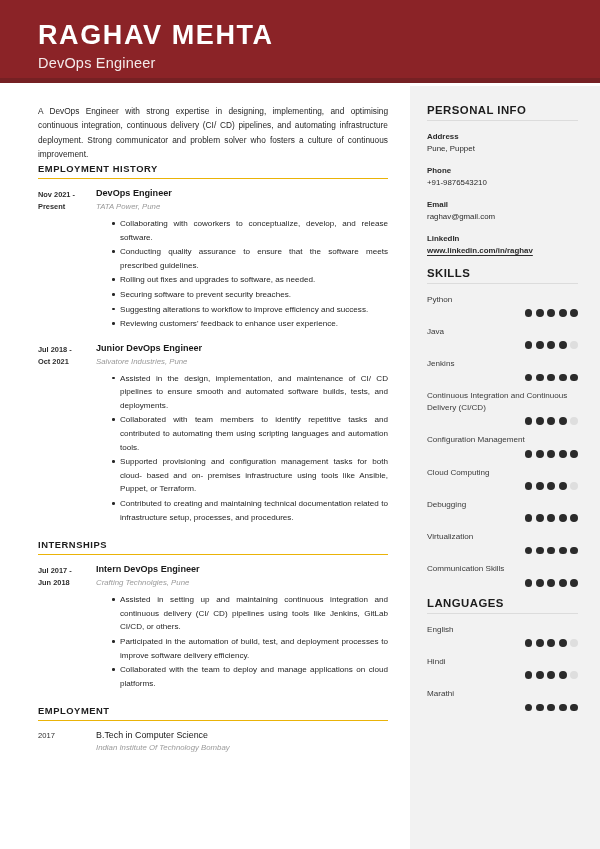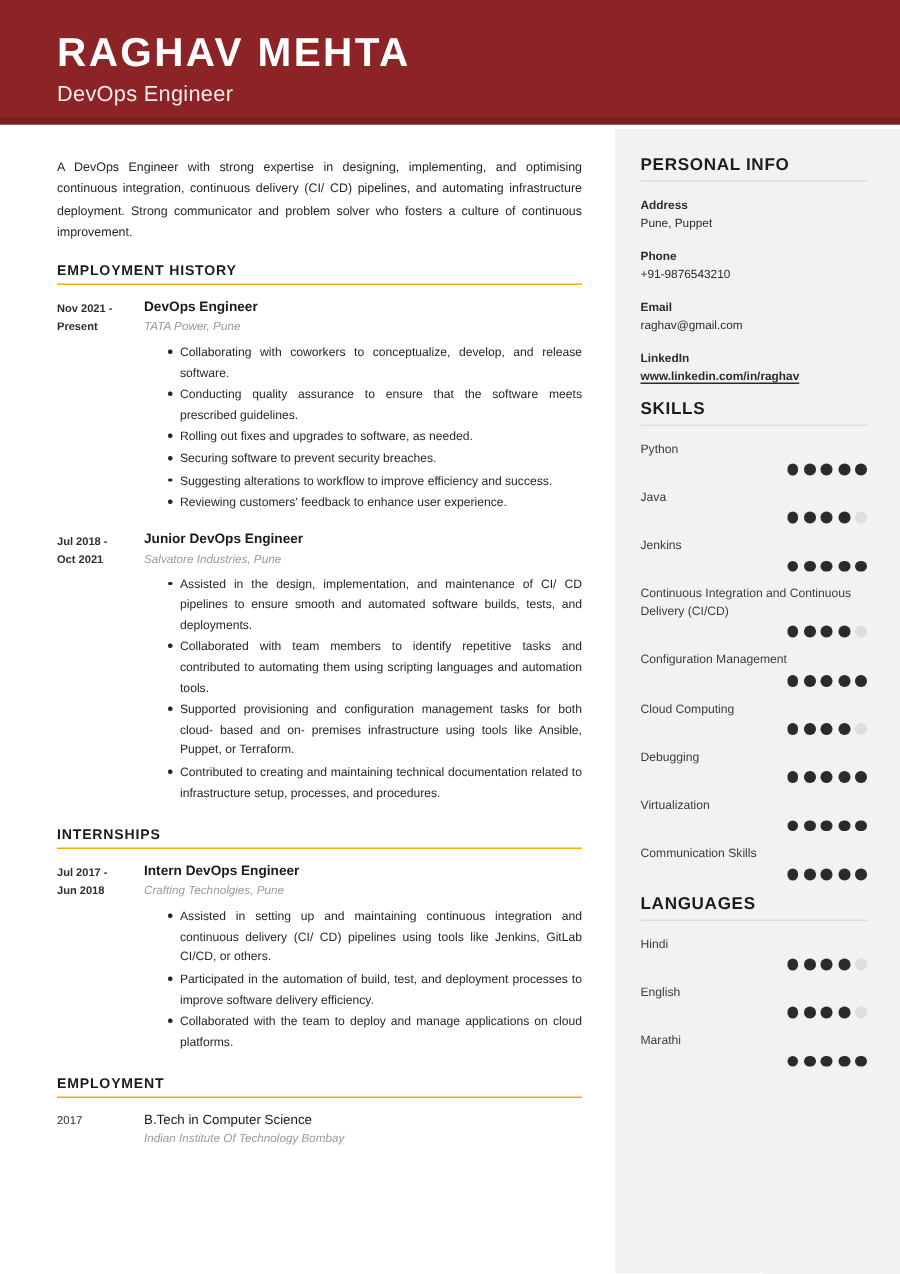"A DevOps Engineer with strong" .summary { margin-bottom: 13px -> 2px }
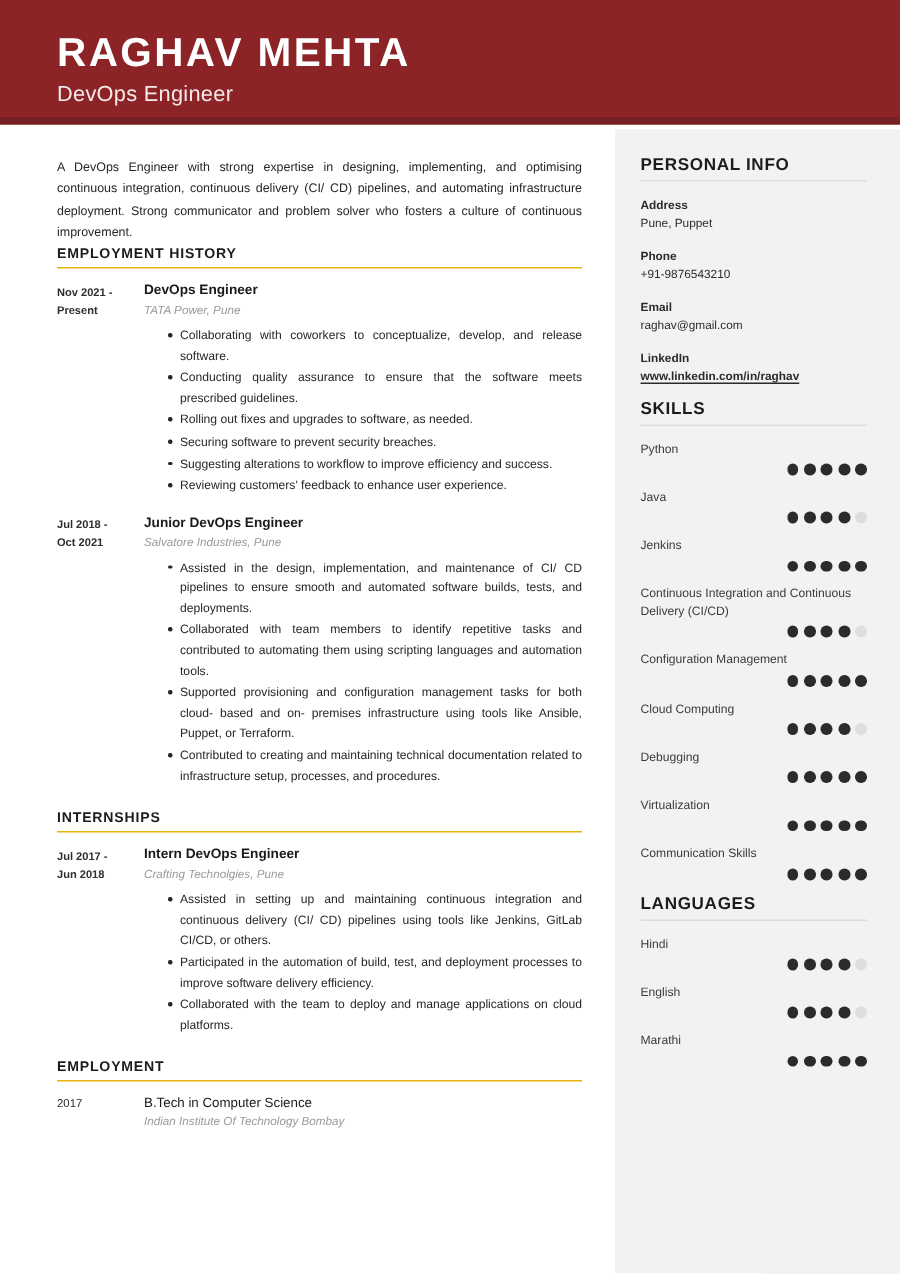"Hindi" div.rating-row { order: before "English" -> after "English" }
